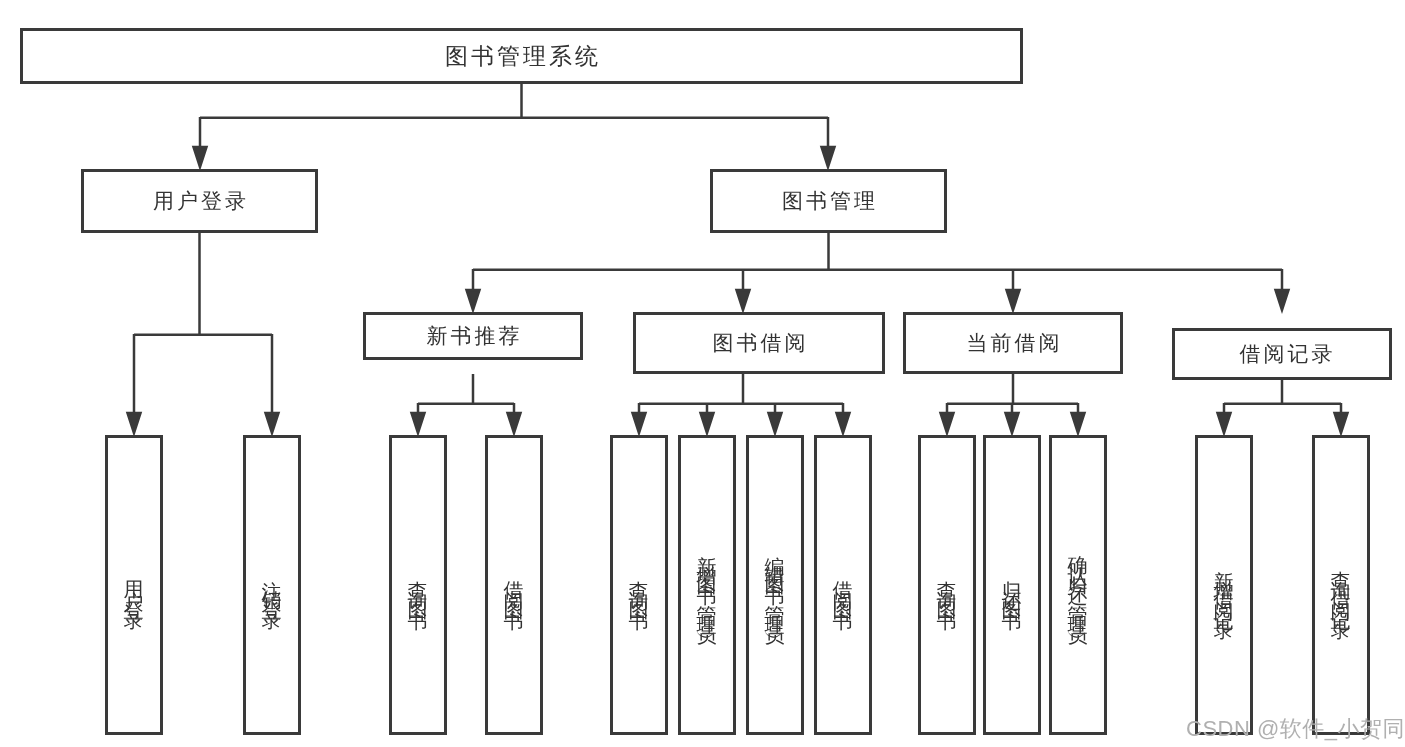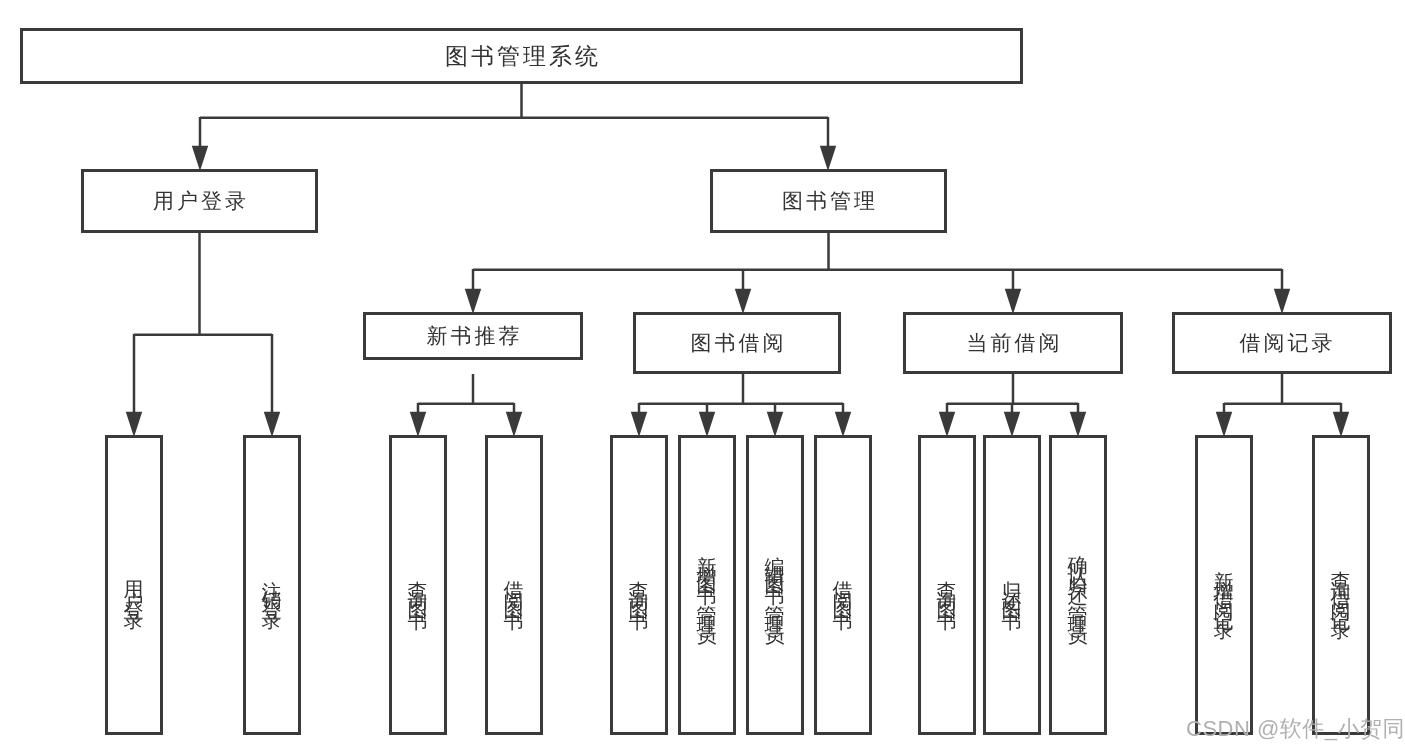"图书借阅" div.node { width: 208px -> 252px }
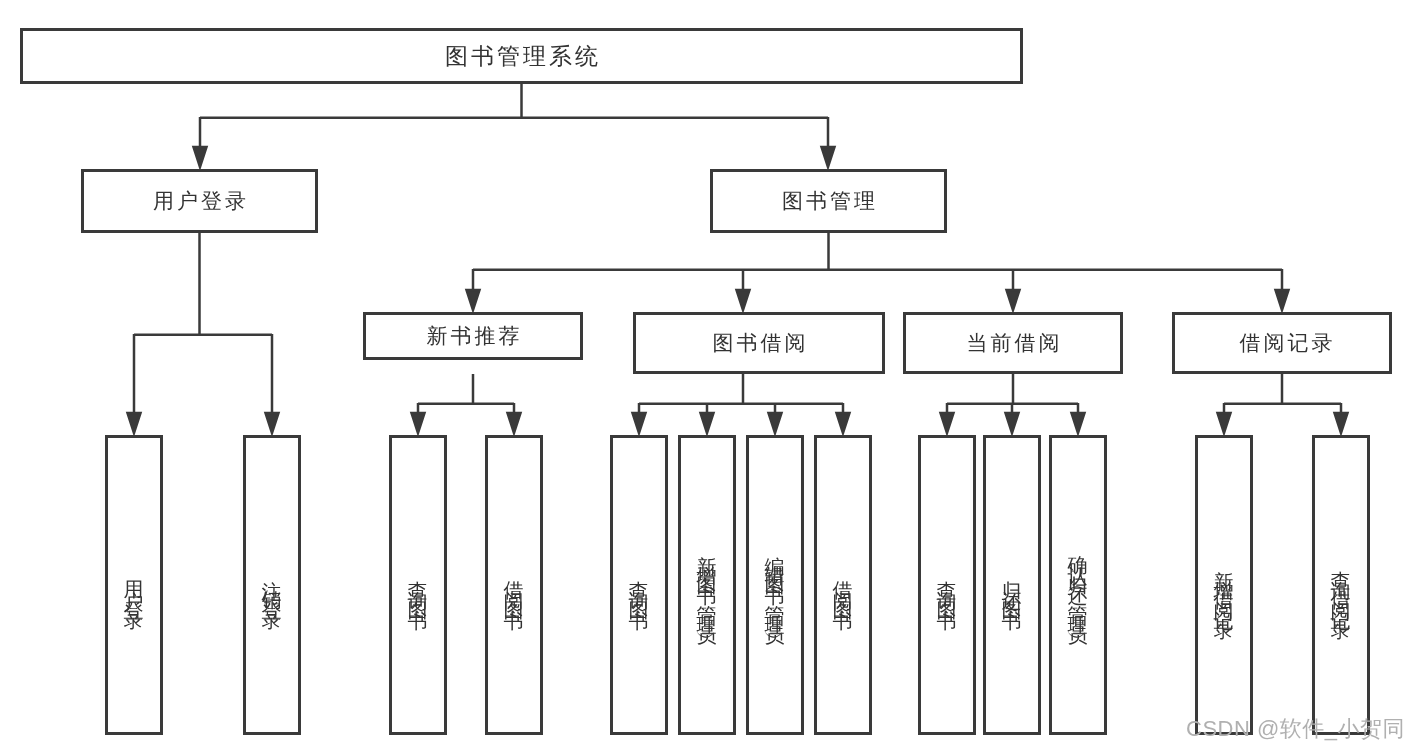"借阅记录" div.node { height: 62px -> 52px; top: 312px -> 328px }
